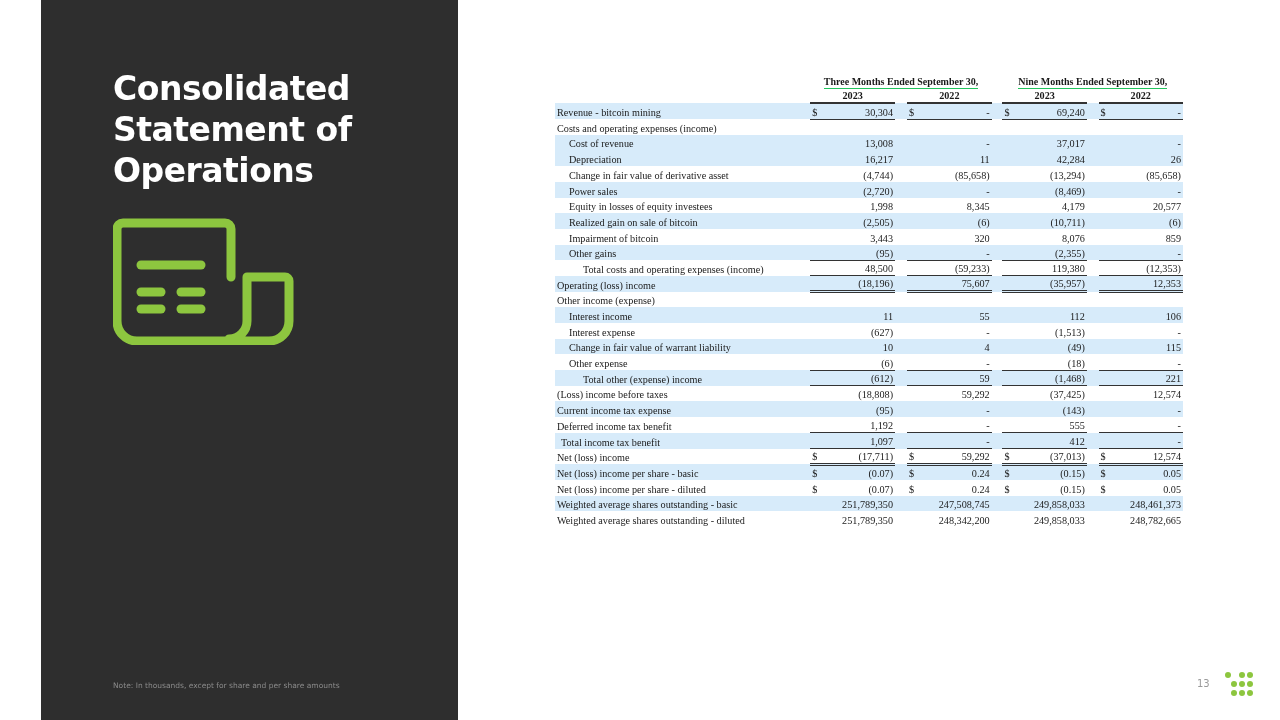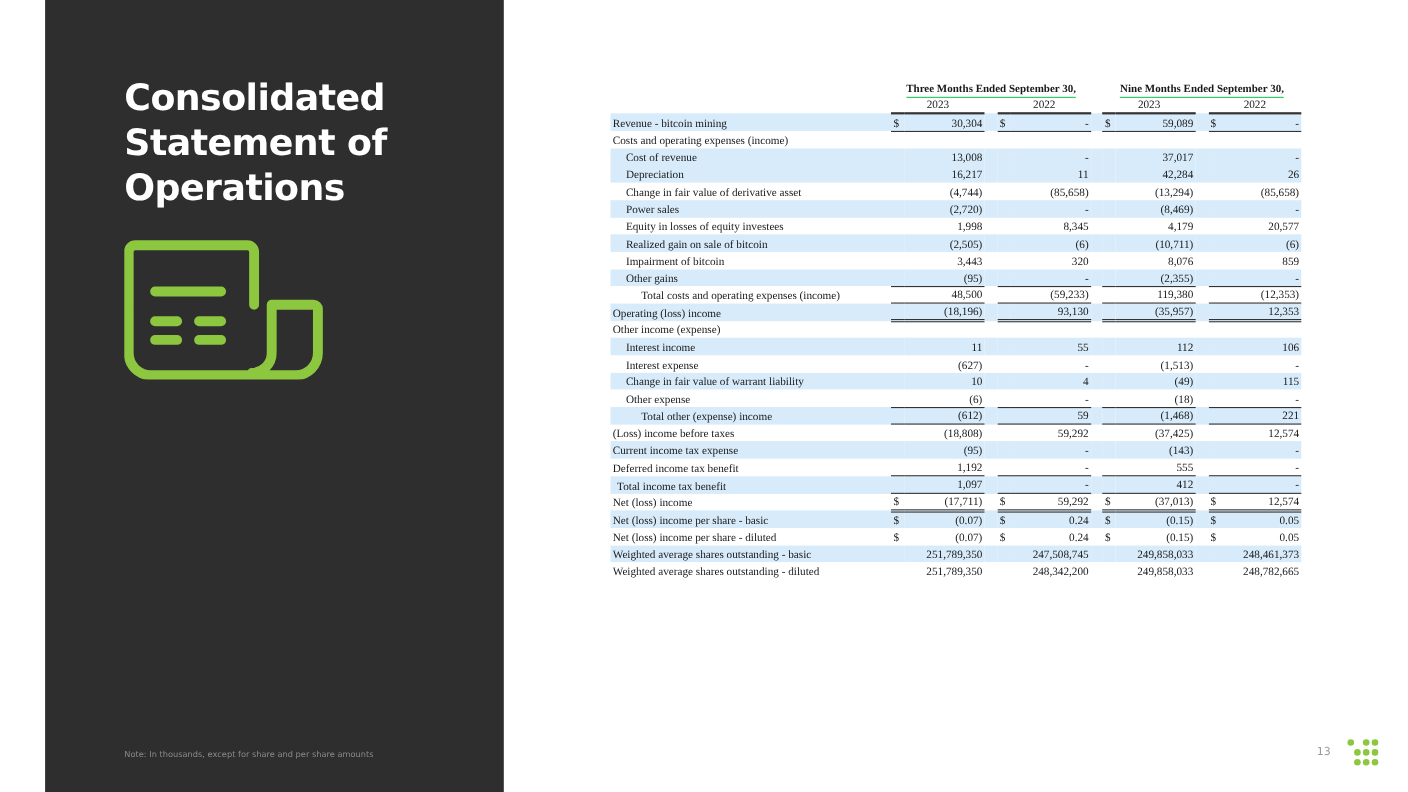"2023" .hdr-year td.yr { font-weight: normal -> bold }
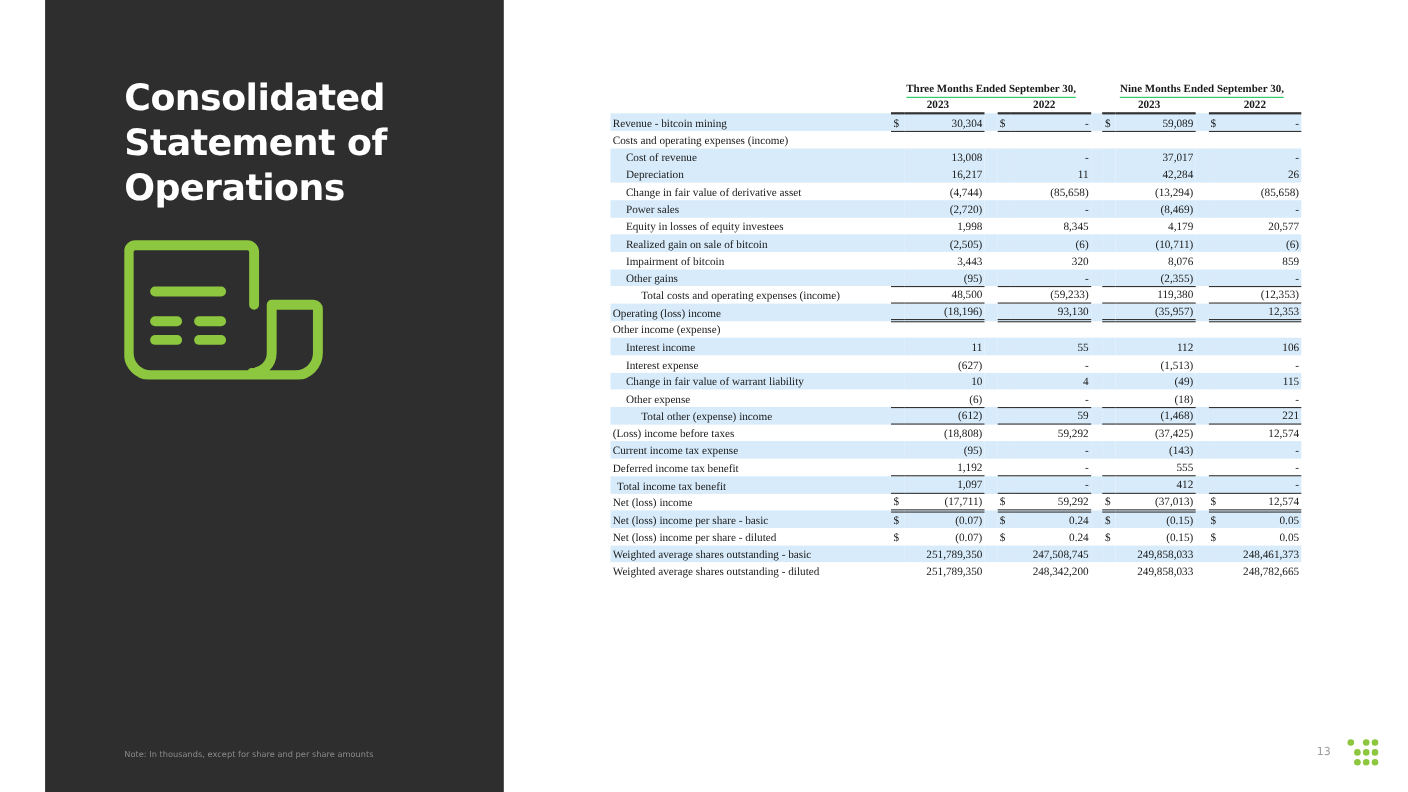"59,089" td.num { text: 59,089 -> 69,240 }
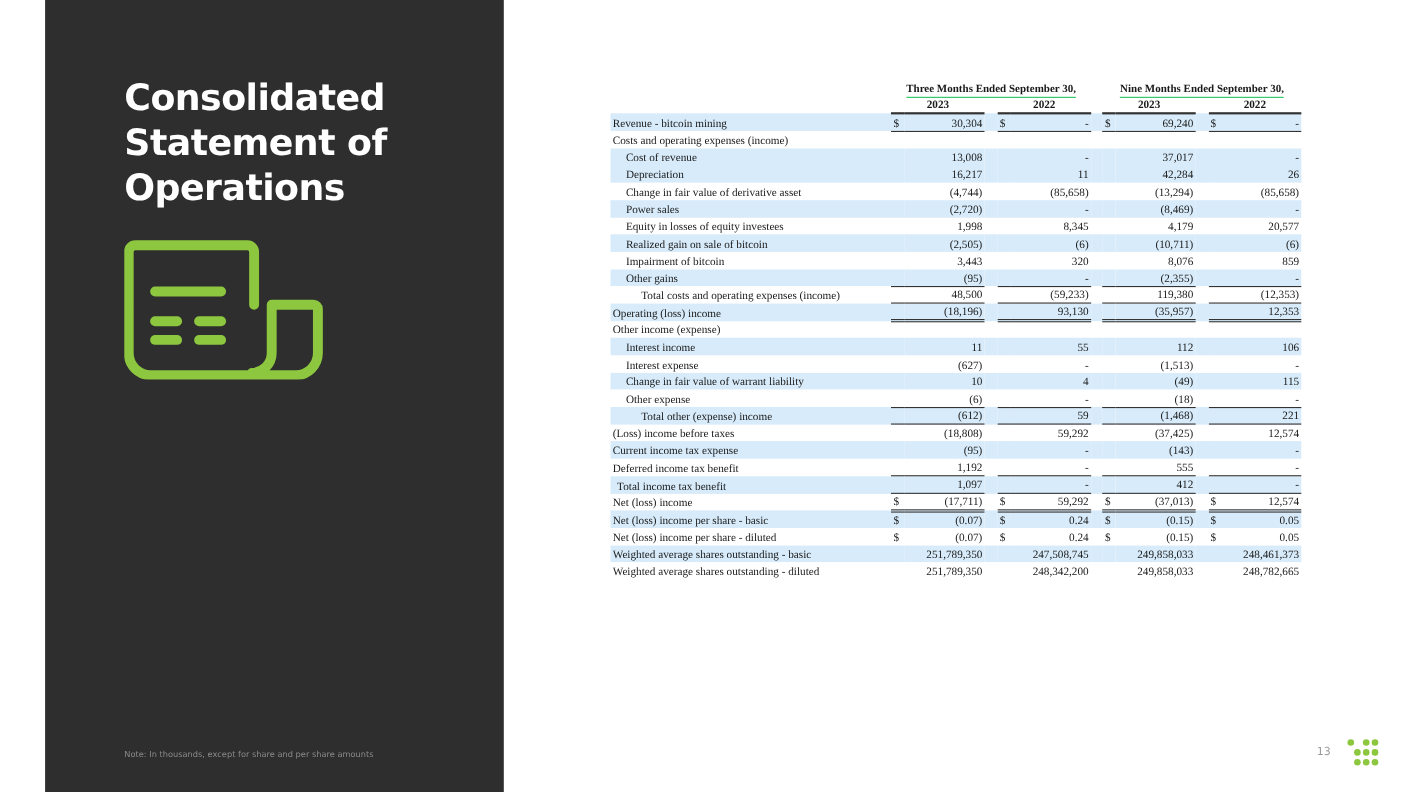"93,130" td.num { text: 93,130 -> 75,607 }
